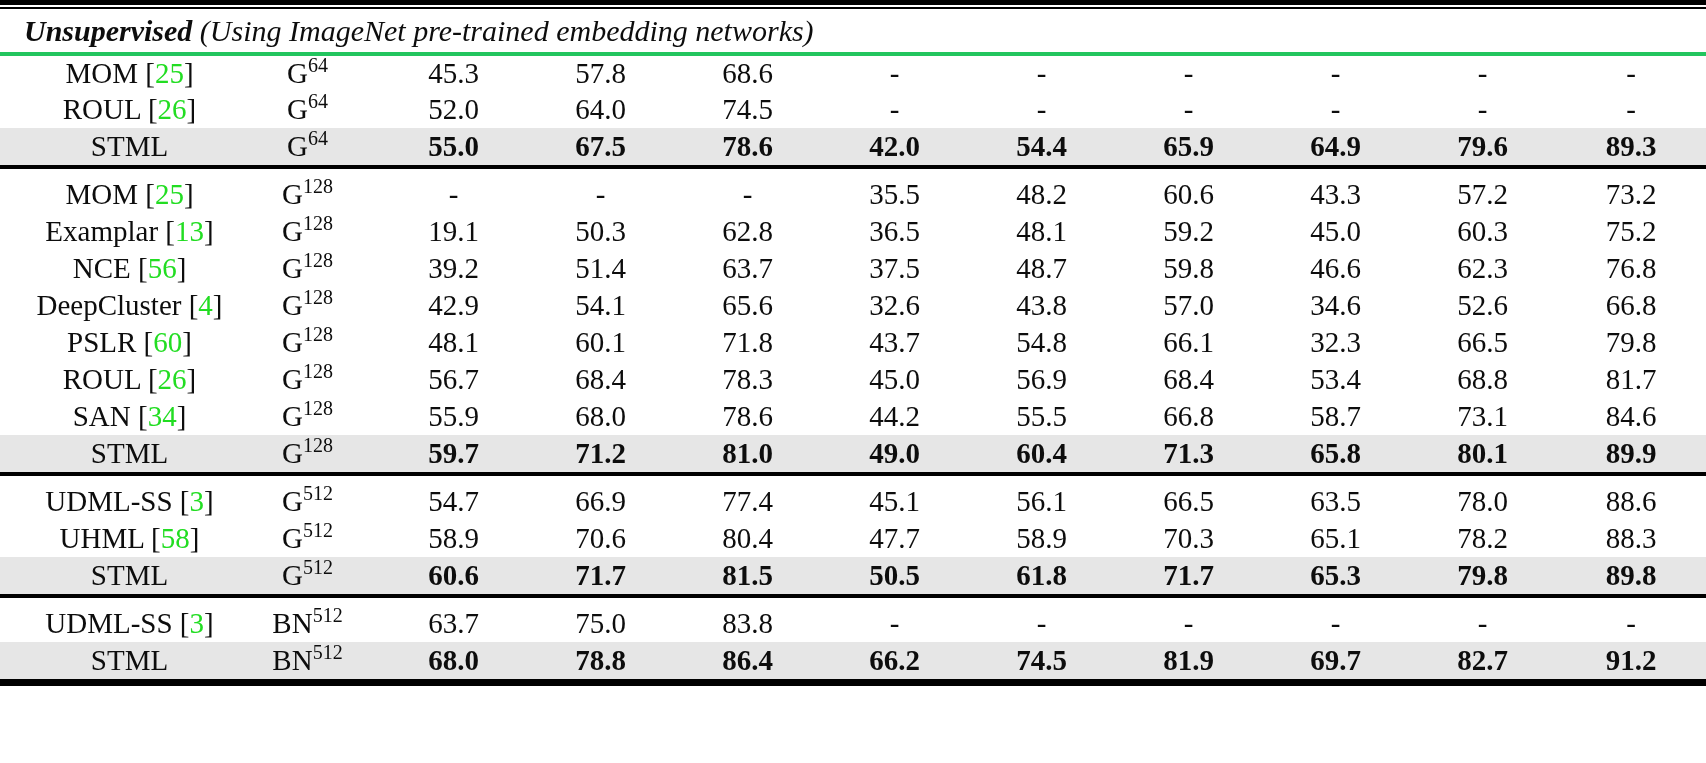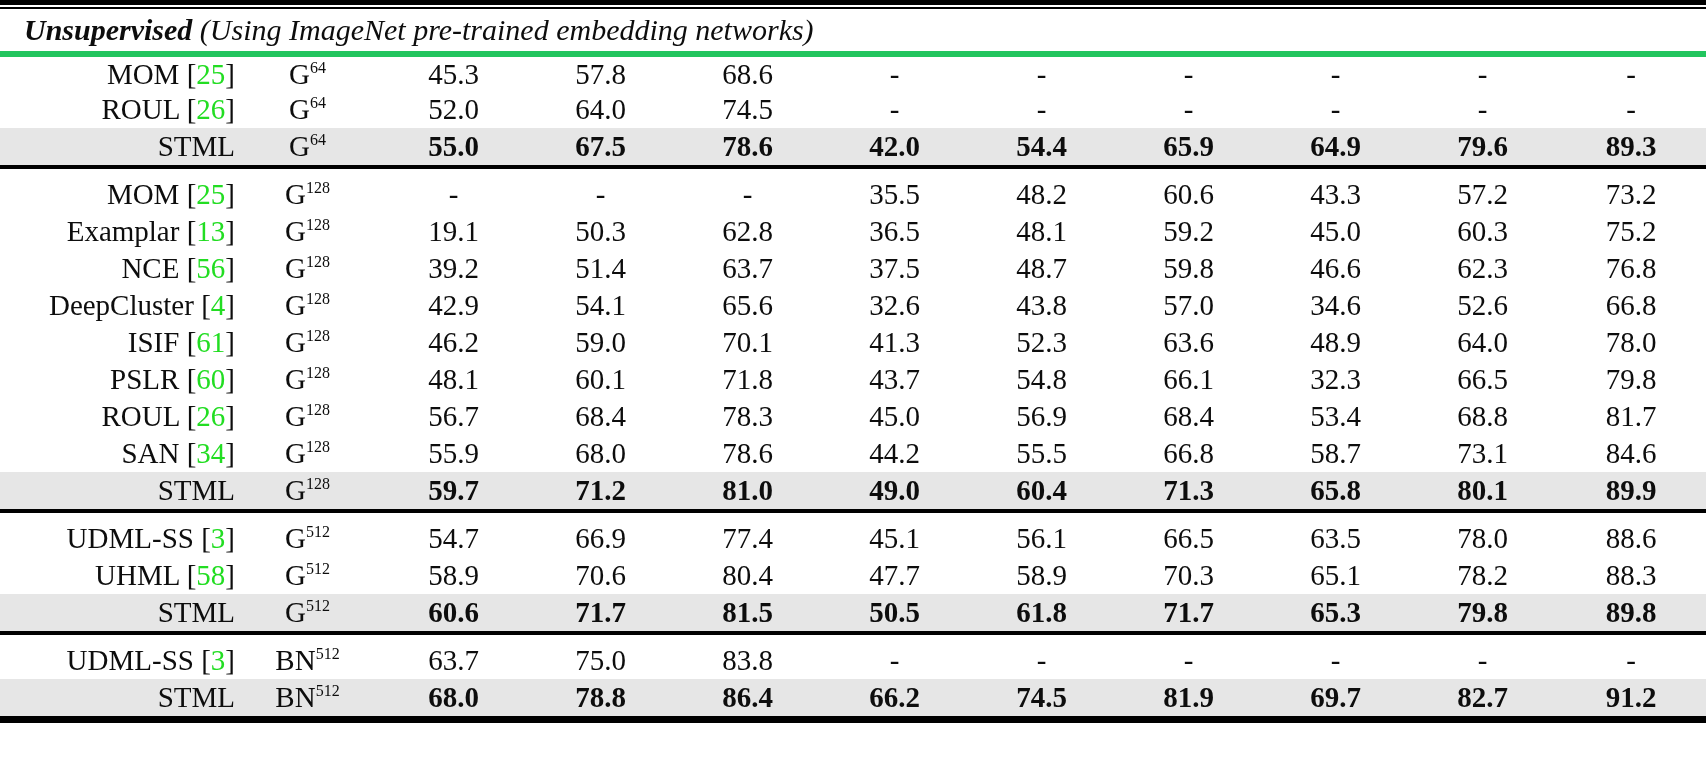"Unsupervised (Using ImageNet pre-trained" .title-row td { border-bottom: 6px solid #22c55e -> 4px solid #22c55e }
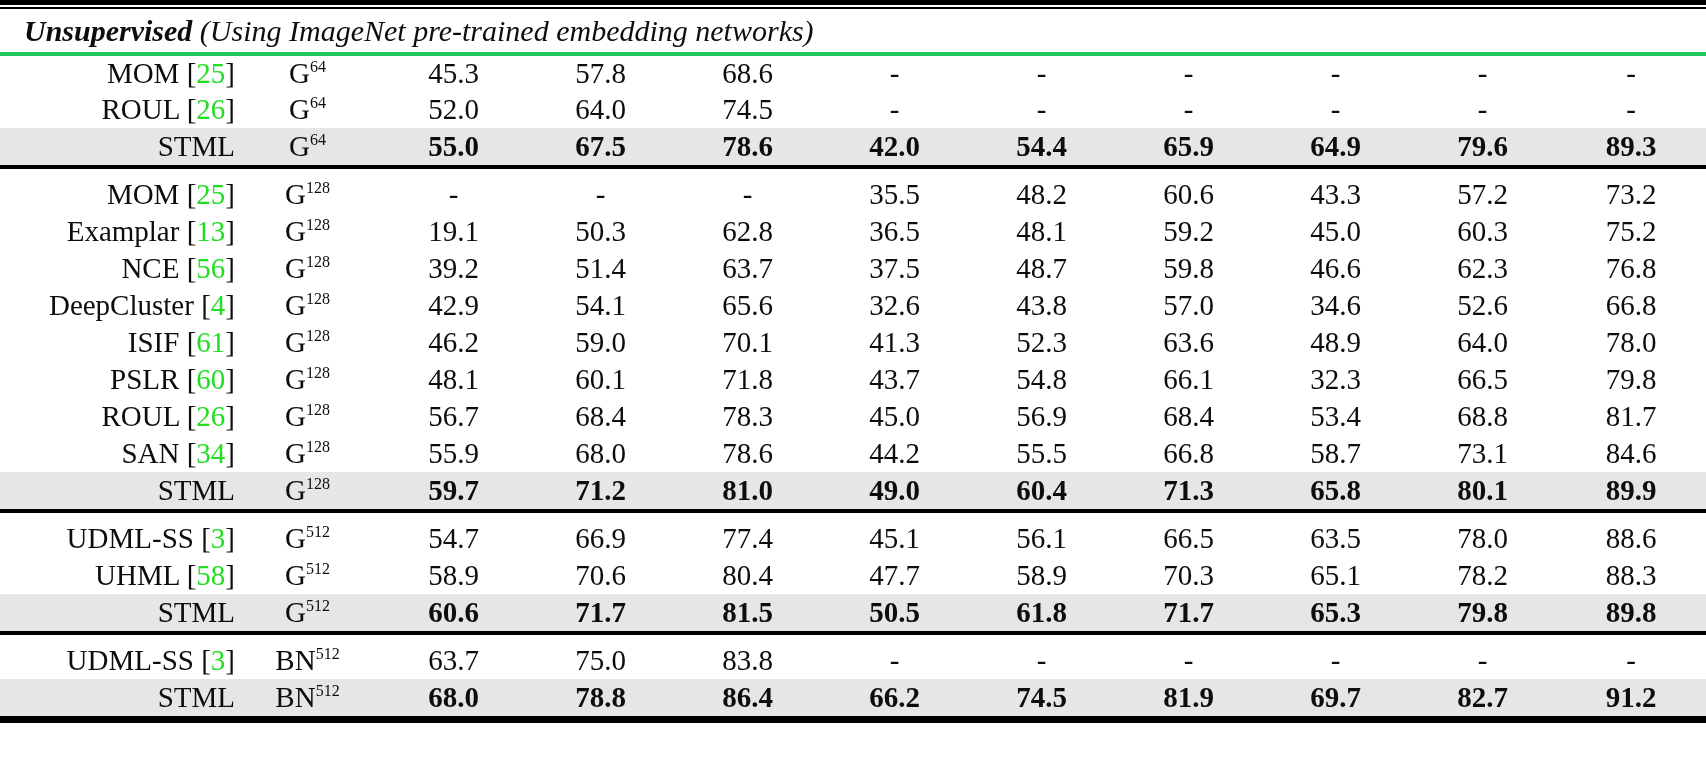"MOM [25]" td.method { text-align: right -> center }
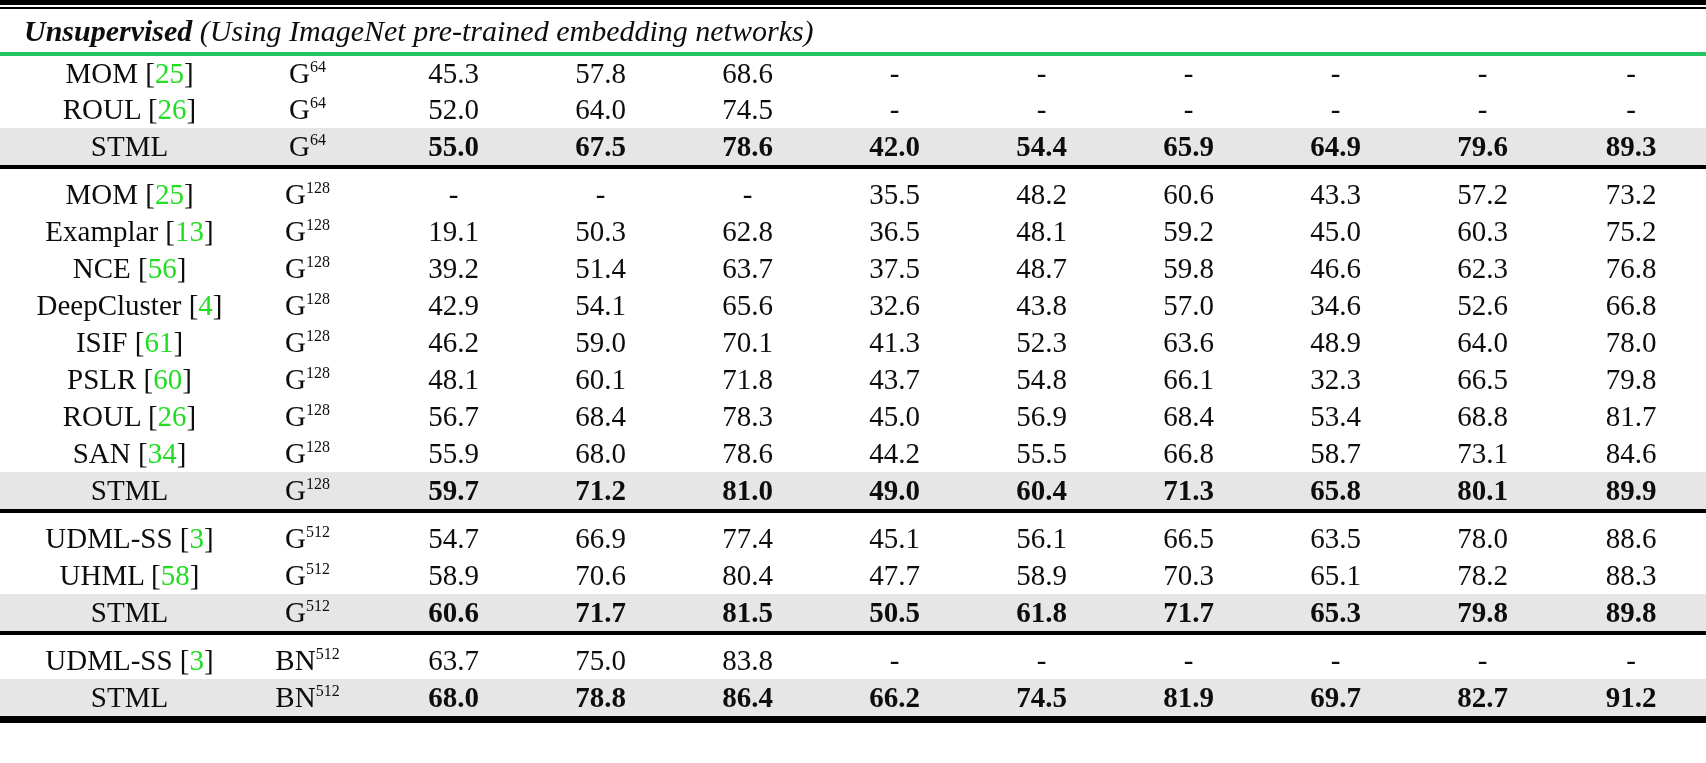"64" sup { font-size: 16px -> 20px }
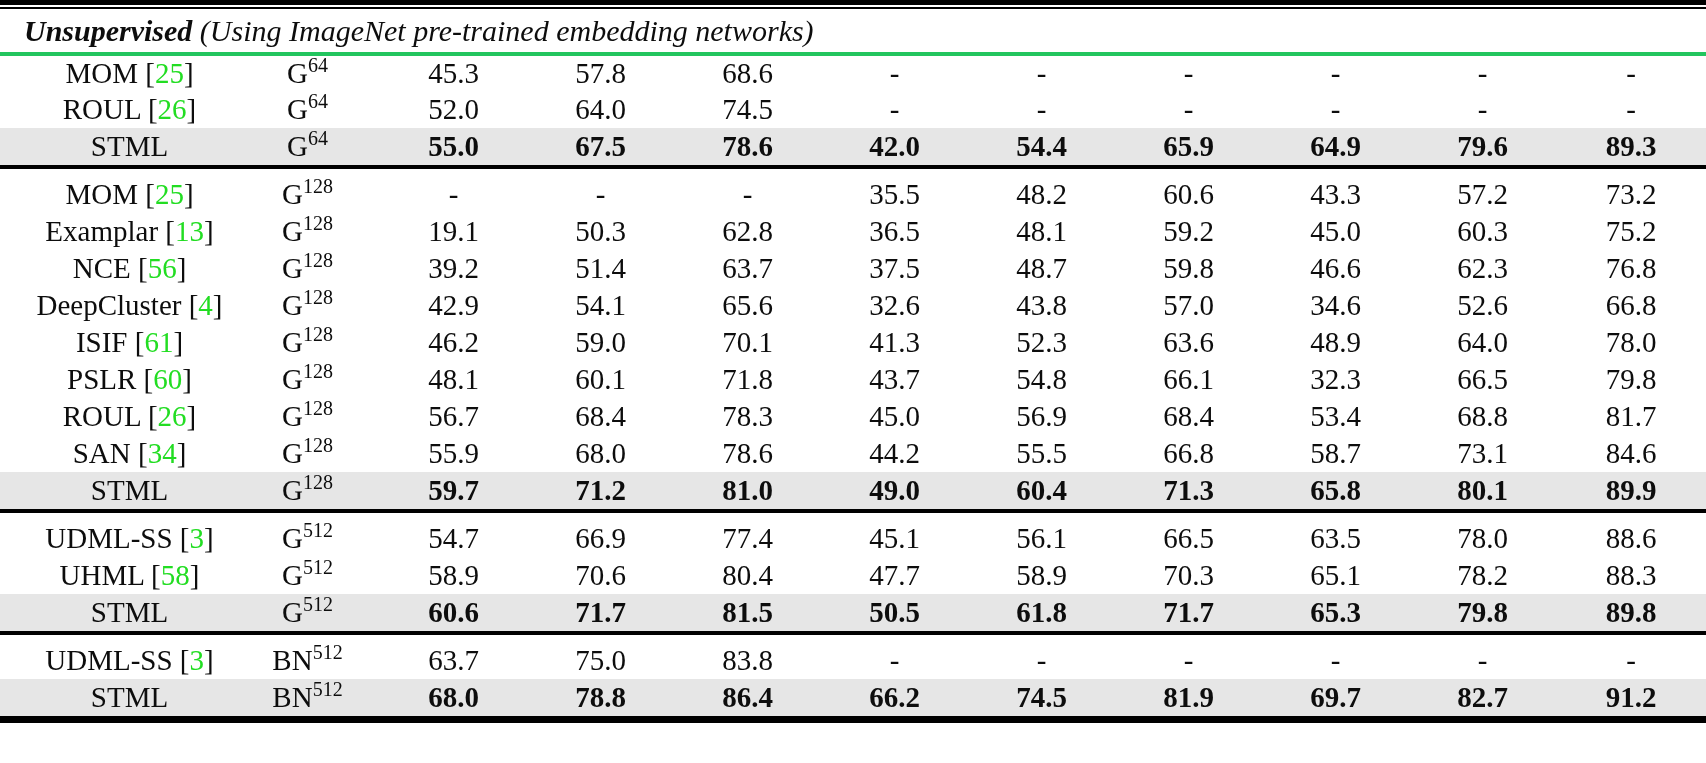"ISIF [61]" tr.data-row { html: <tr> <td><span>ISIF</span><span> [<span>61</span>]</span></td> <td><span>G<sup>128</sup></span></td> <td>46.2</td> <td>59.0</td> <td>70.1</td> <td>41.3</td> <td>52.3</td> <td>63.6</td> <td>48.9</td> <td>64.0</td> <td>78.0</td> </tr> -> none }
